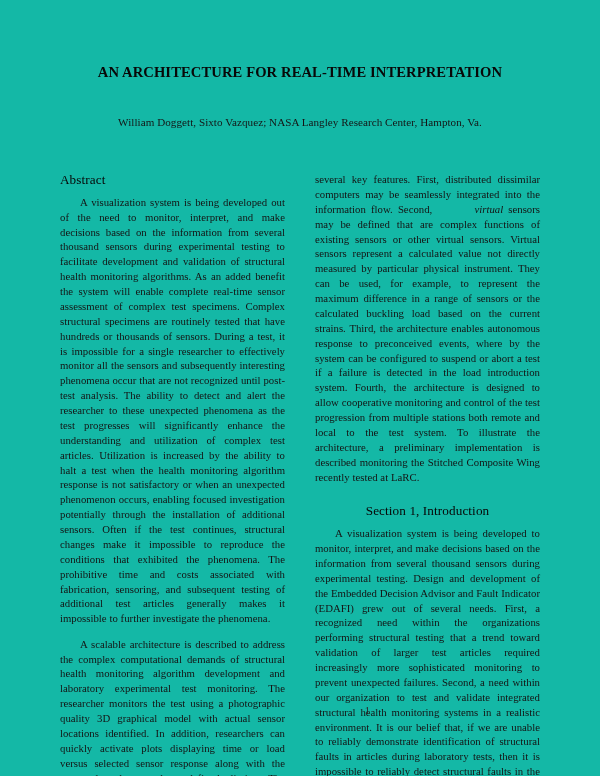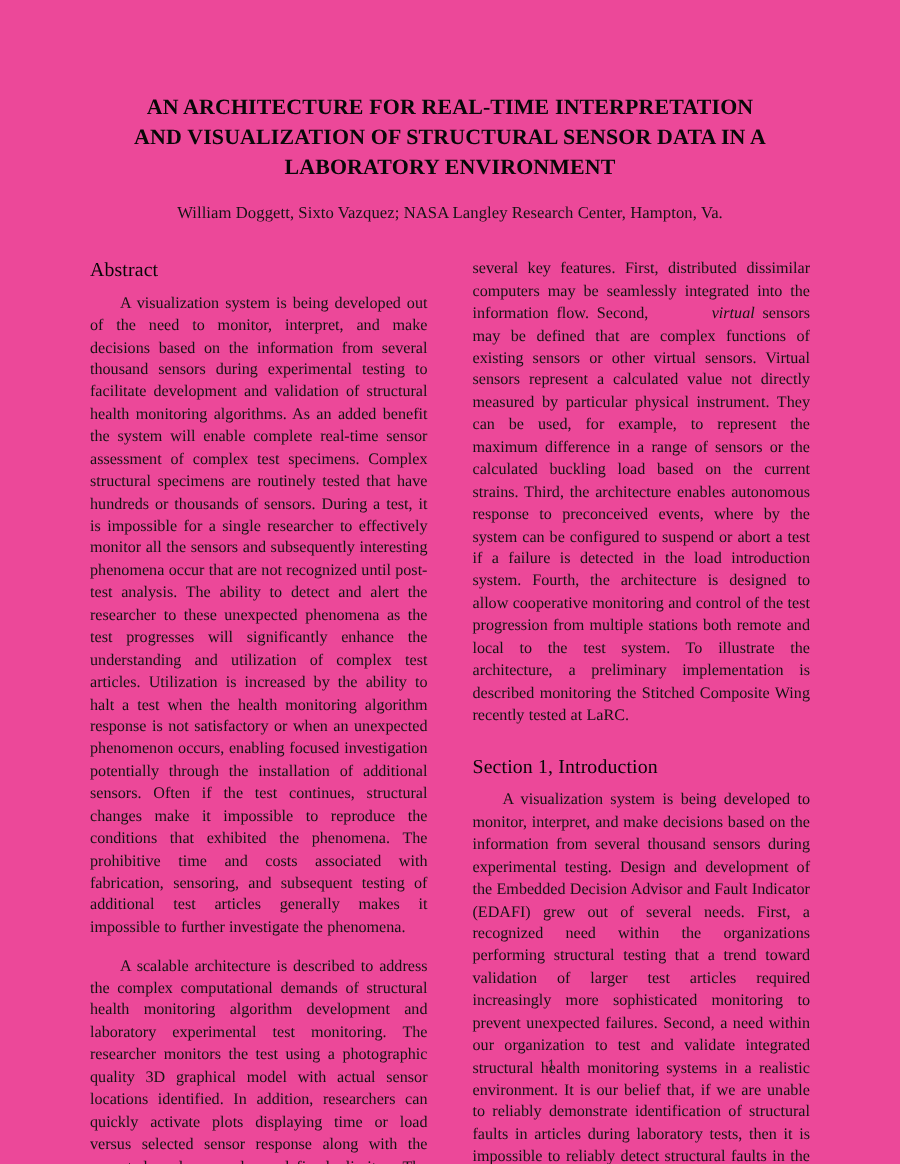"AN ARCHITECTURE FOR REAL-TIME" .page { background: #ec4899 -> #14b8a6 }
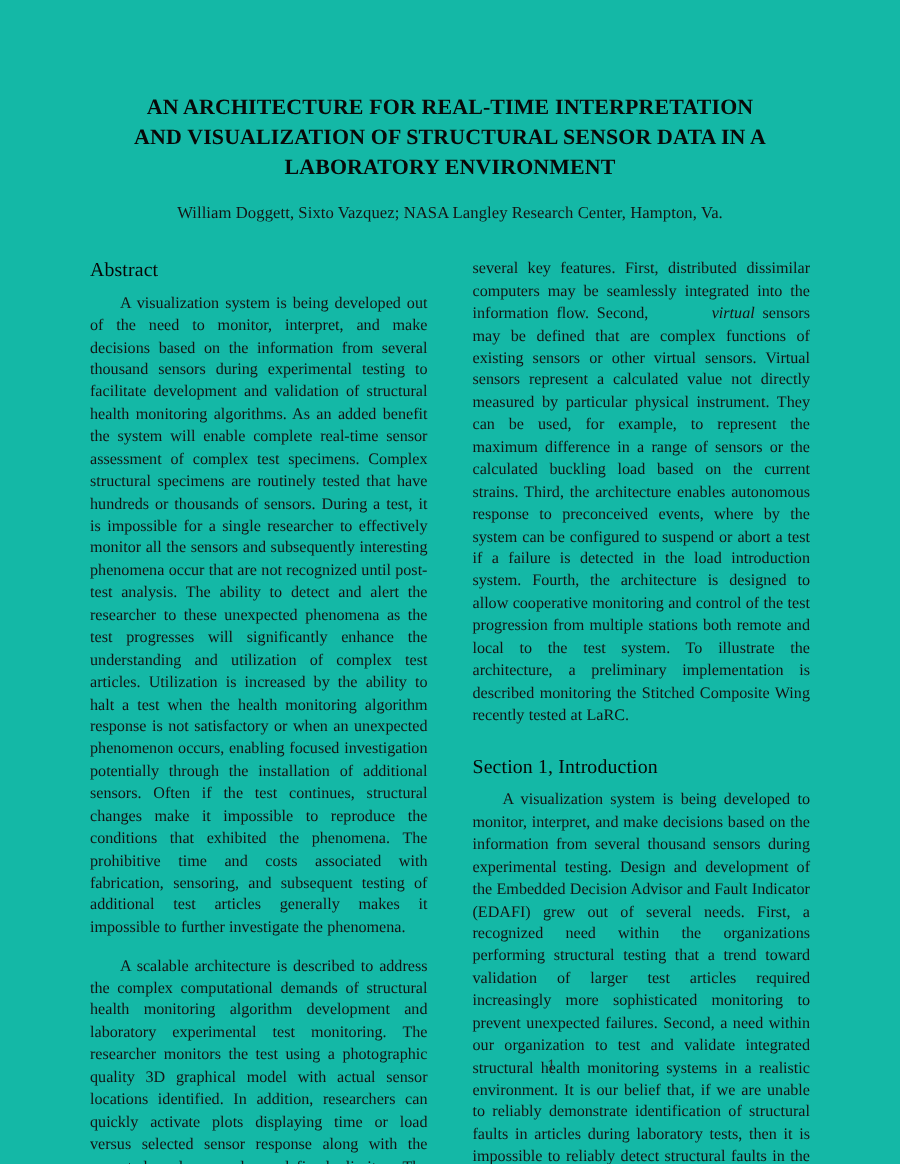"AND VISUALIZATION OF STRUCTURAL SENSOR" span { html: <span>AND VISUALIZATION OF STRUCTURAL SENSOR DATA IN A</span> -> none }
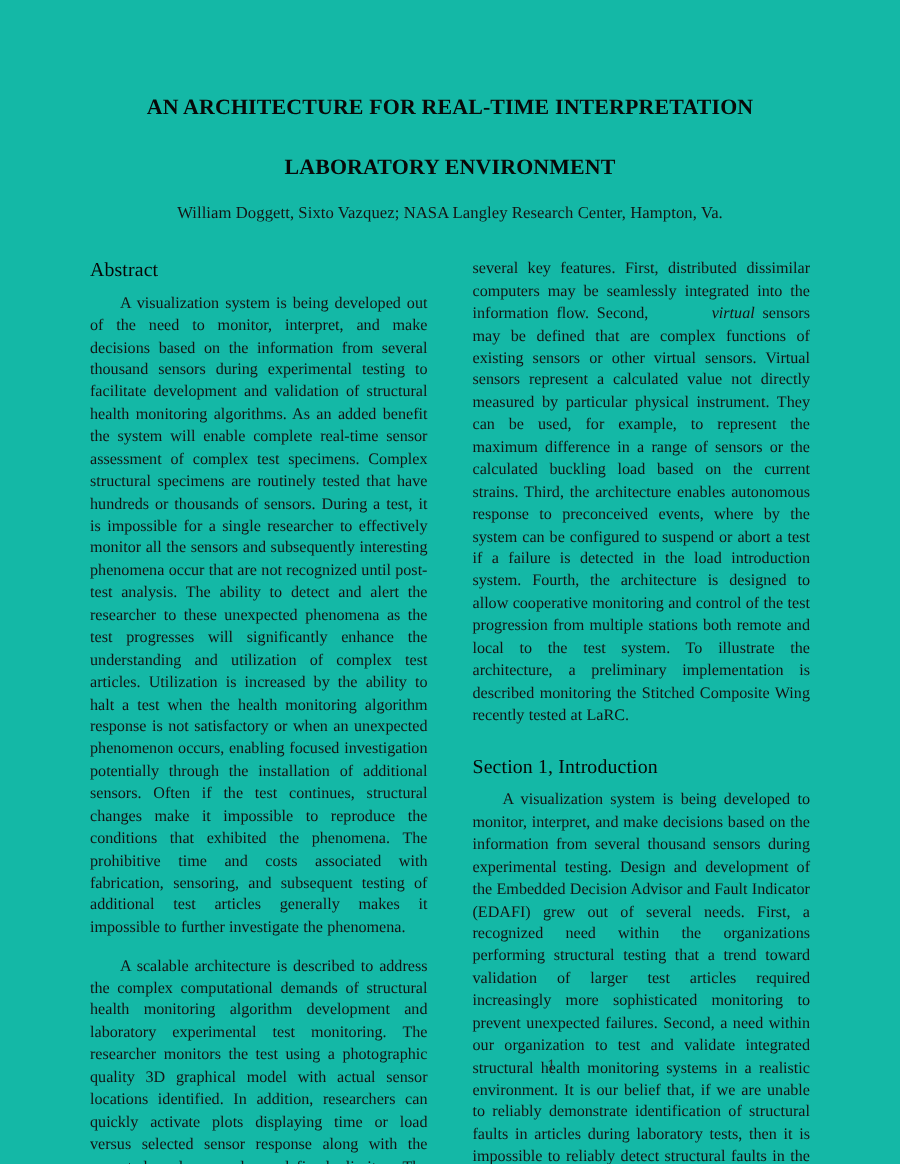"LABORATORY ENVIRONMENT" span { html: <span>LABORATORY ENVIRONMENT</span> -> none }
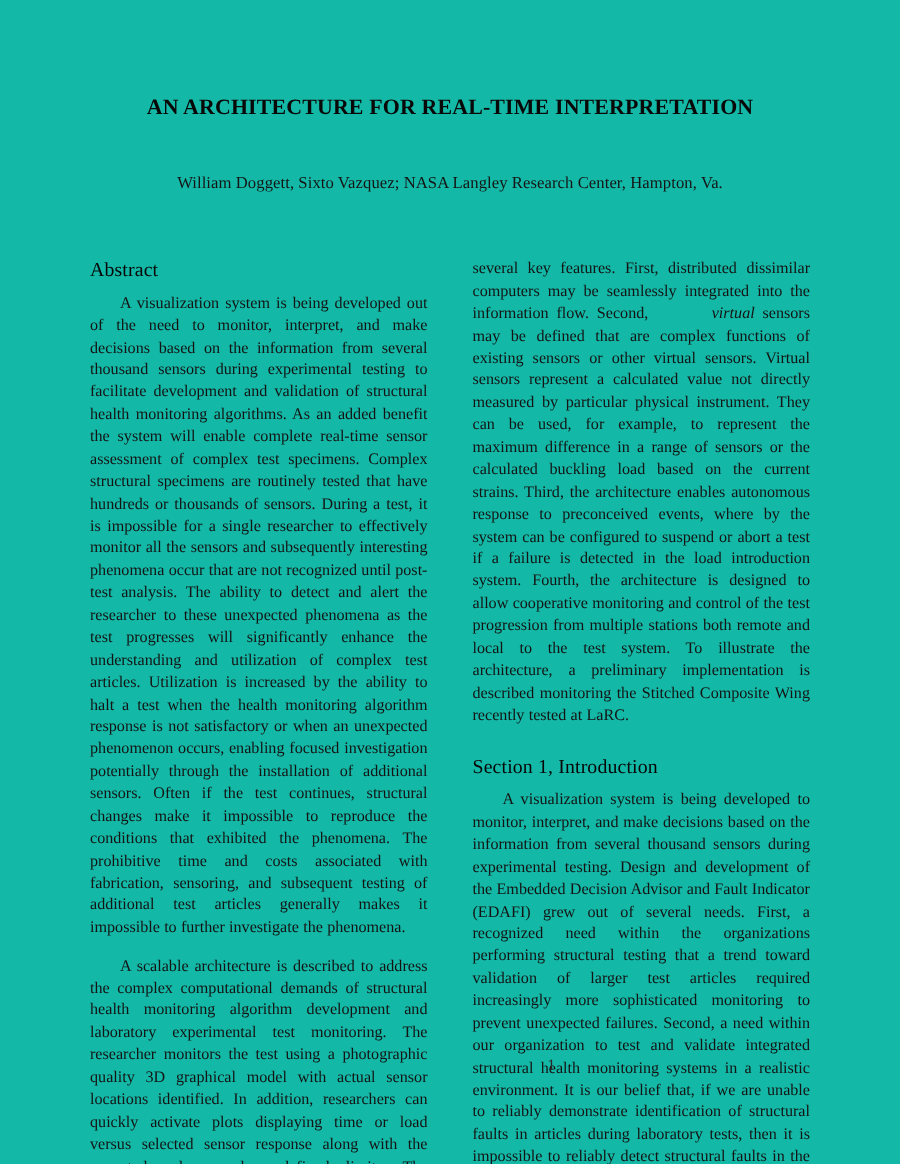"Section 1, Introduction" .col-right h2.section-heading { text-align: none -> center }
